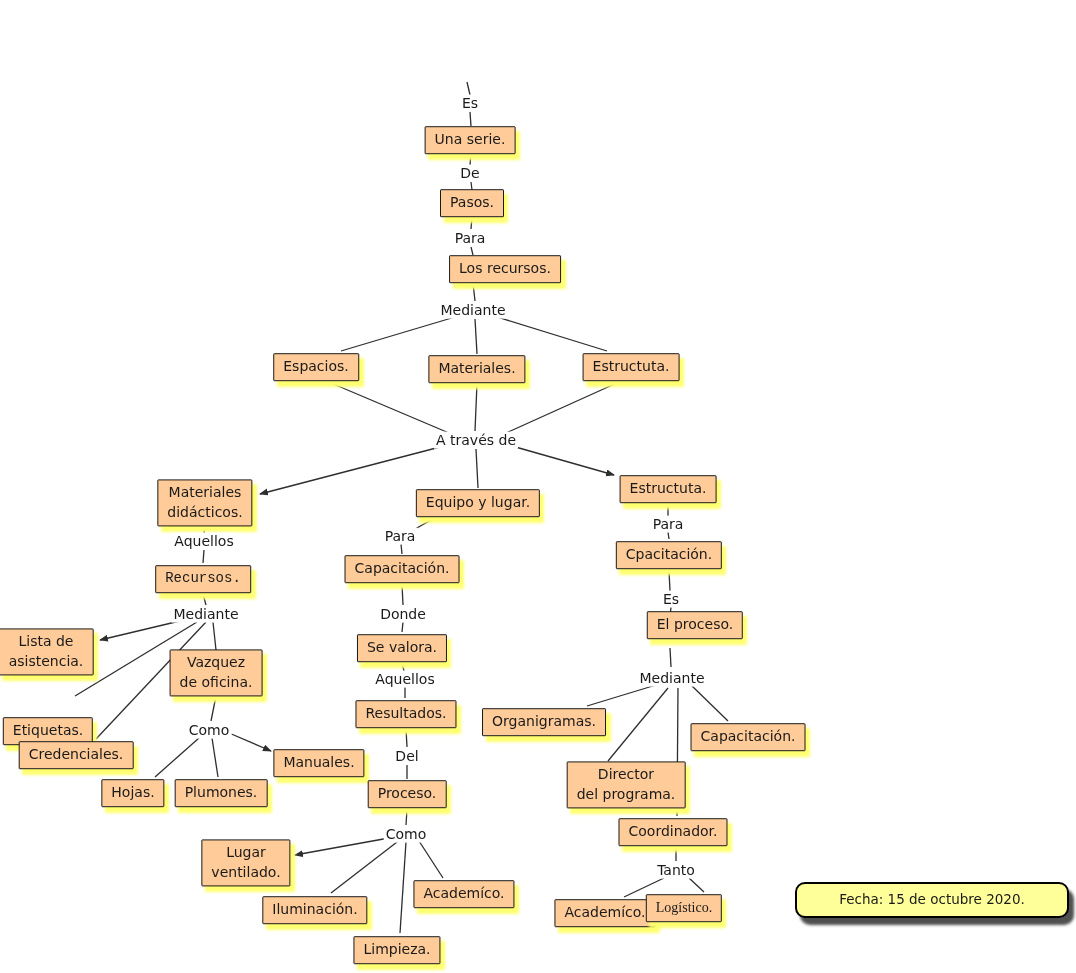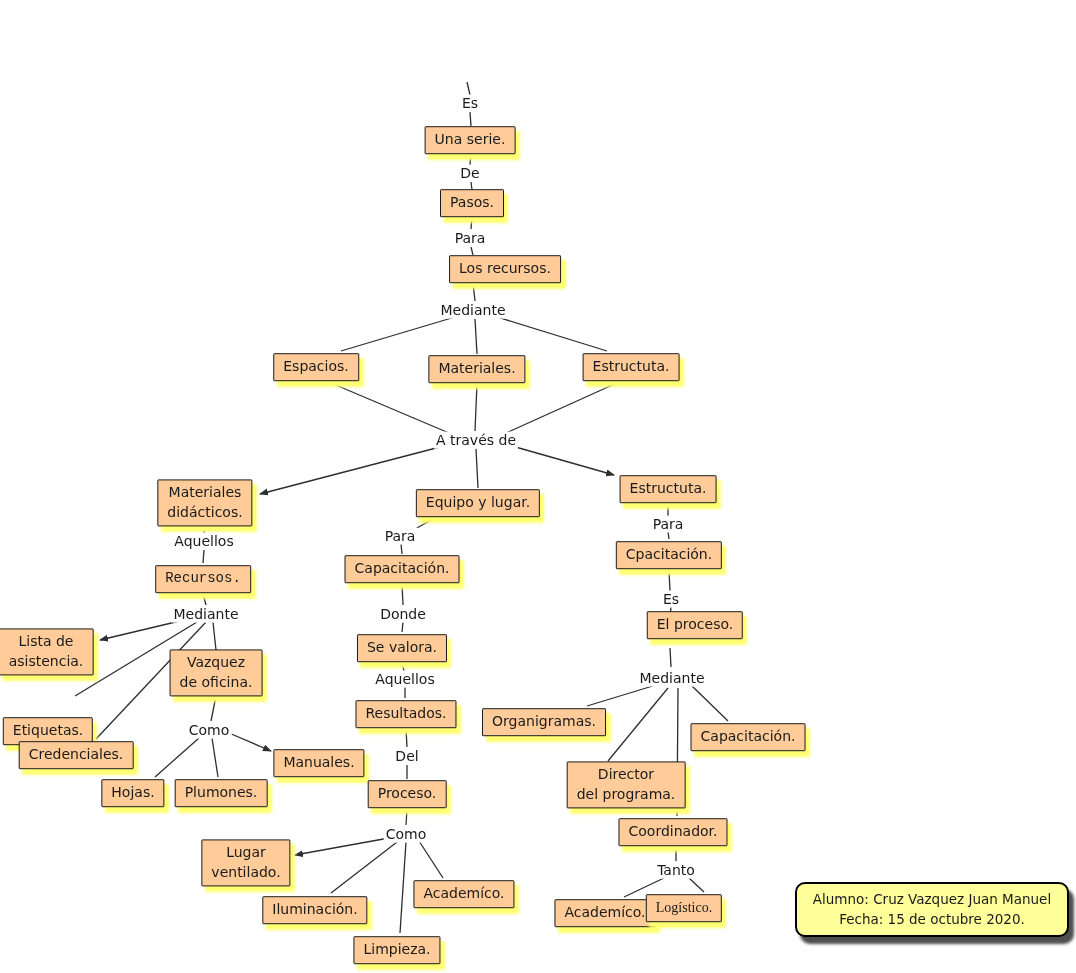"Alumno: Cruz Vazquez Juan Manuel" span { html: <span>Alumno: Cruz Vazquez Juan Manuel</span> -> none }
